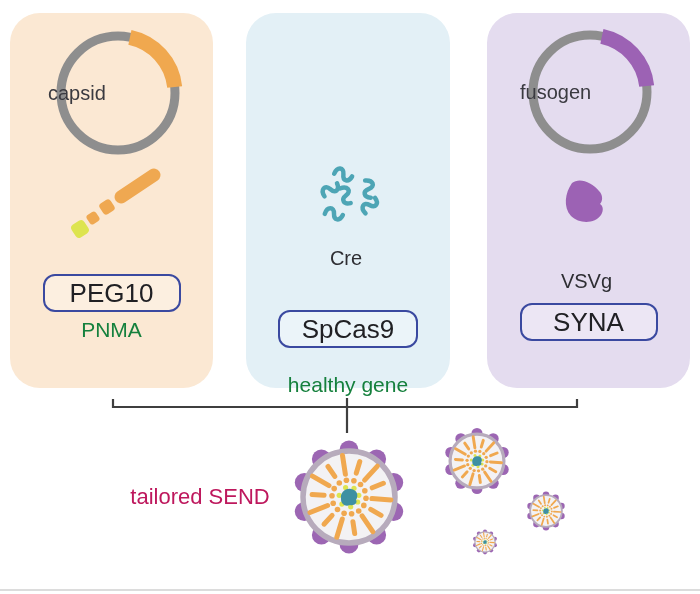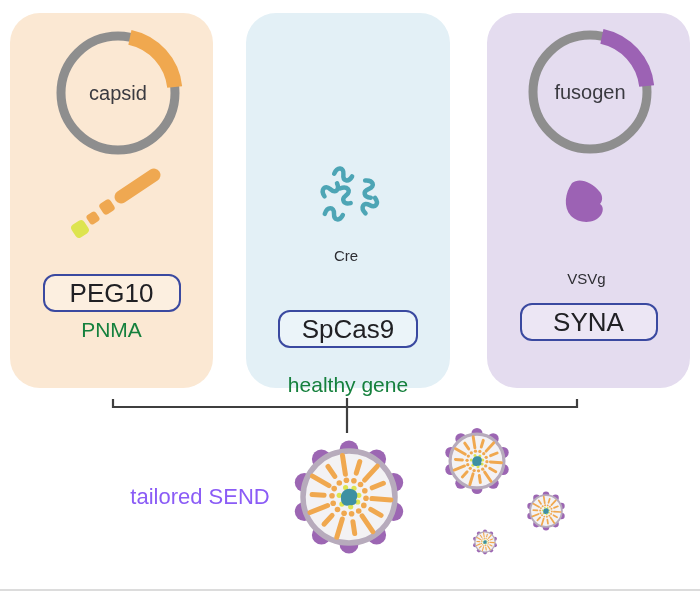"capsid" .plasmid-label { text-align: center -> none }
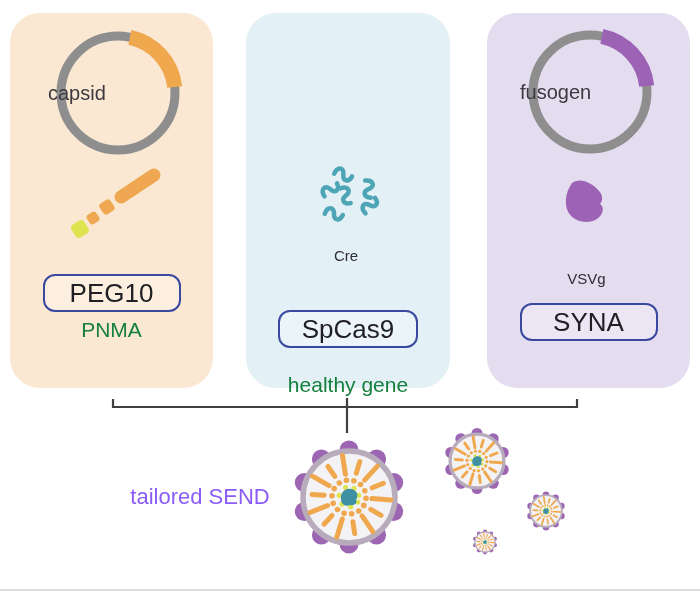"Cre" .gene-label { font-size: 15px -> 20px }
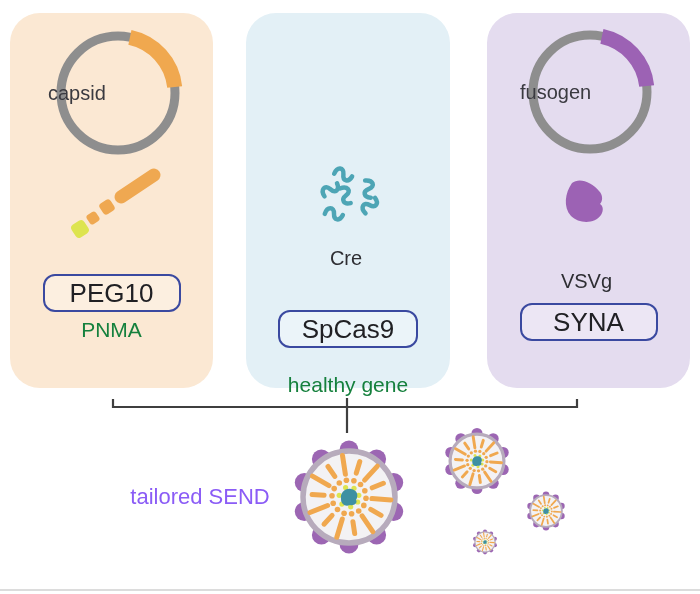"tailored SEND" .result-label { color: #8b5cf6 -> #be185d }
